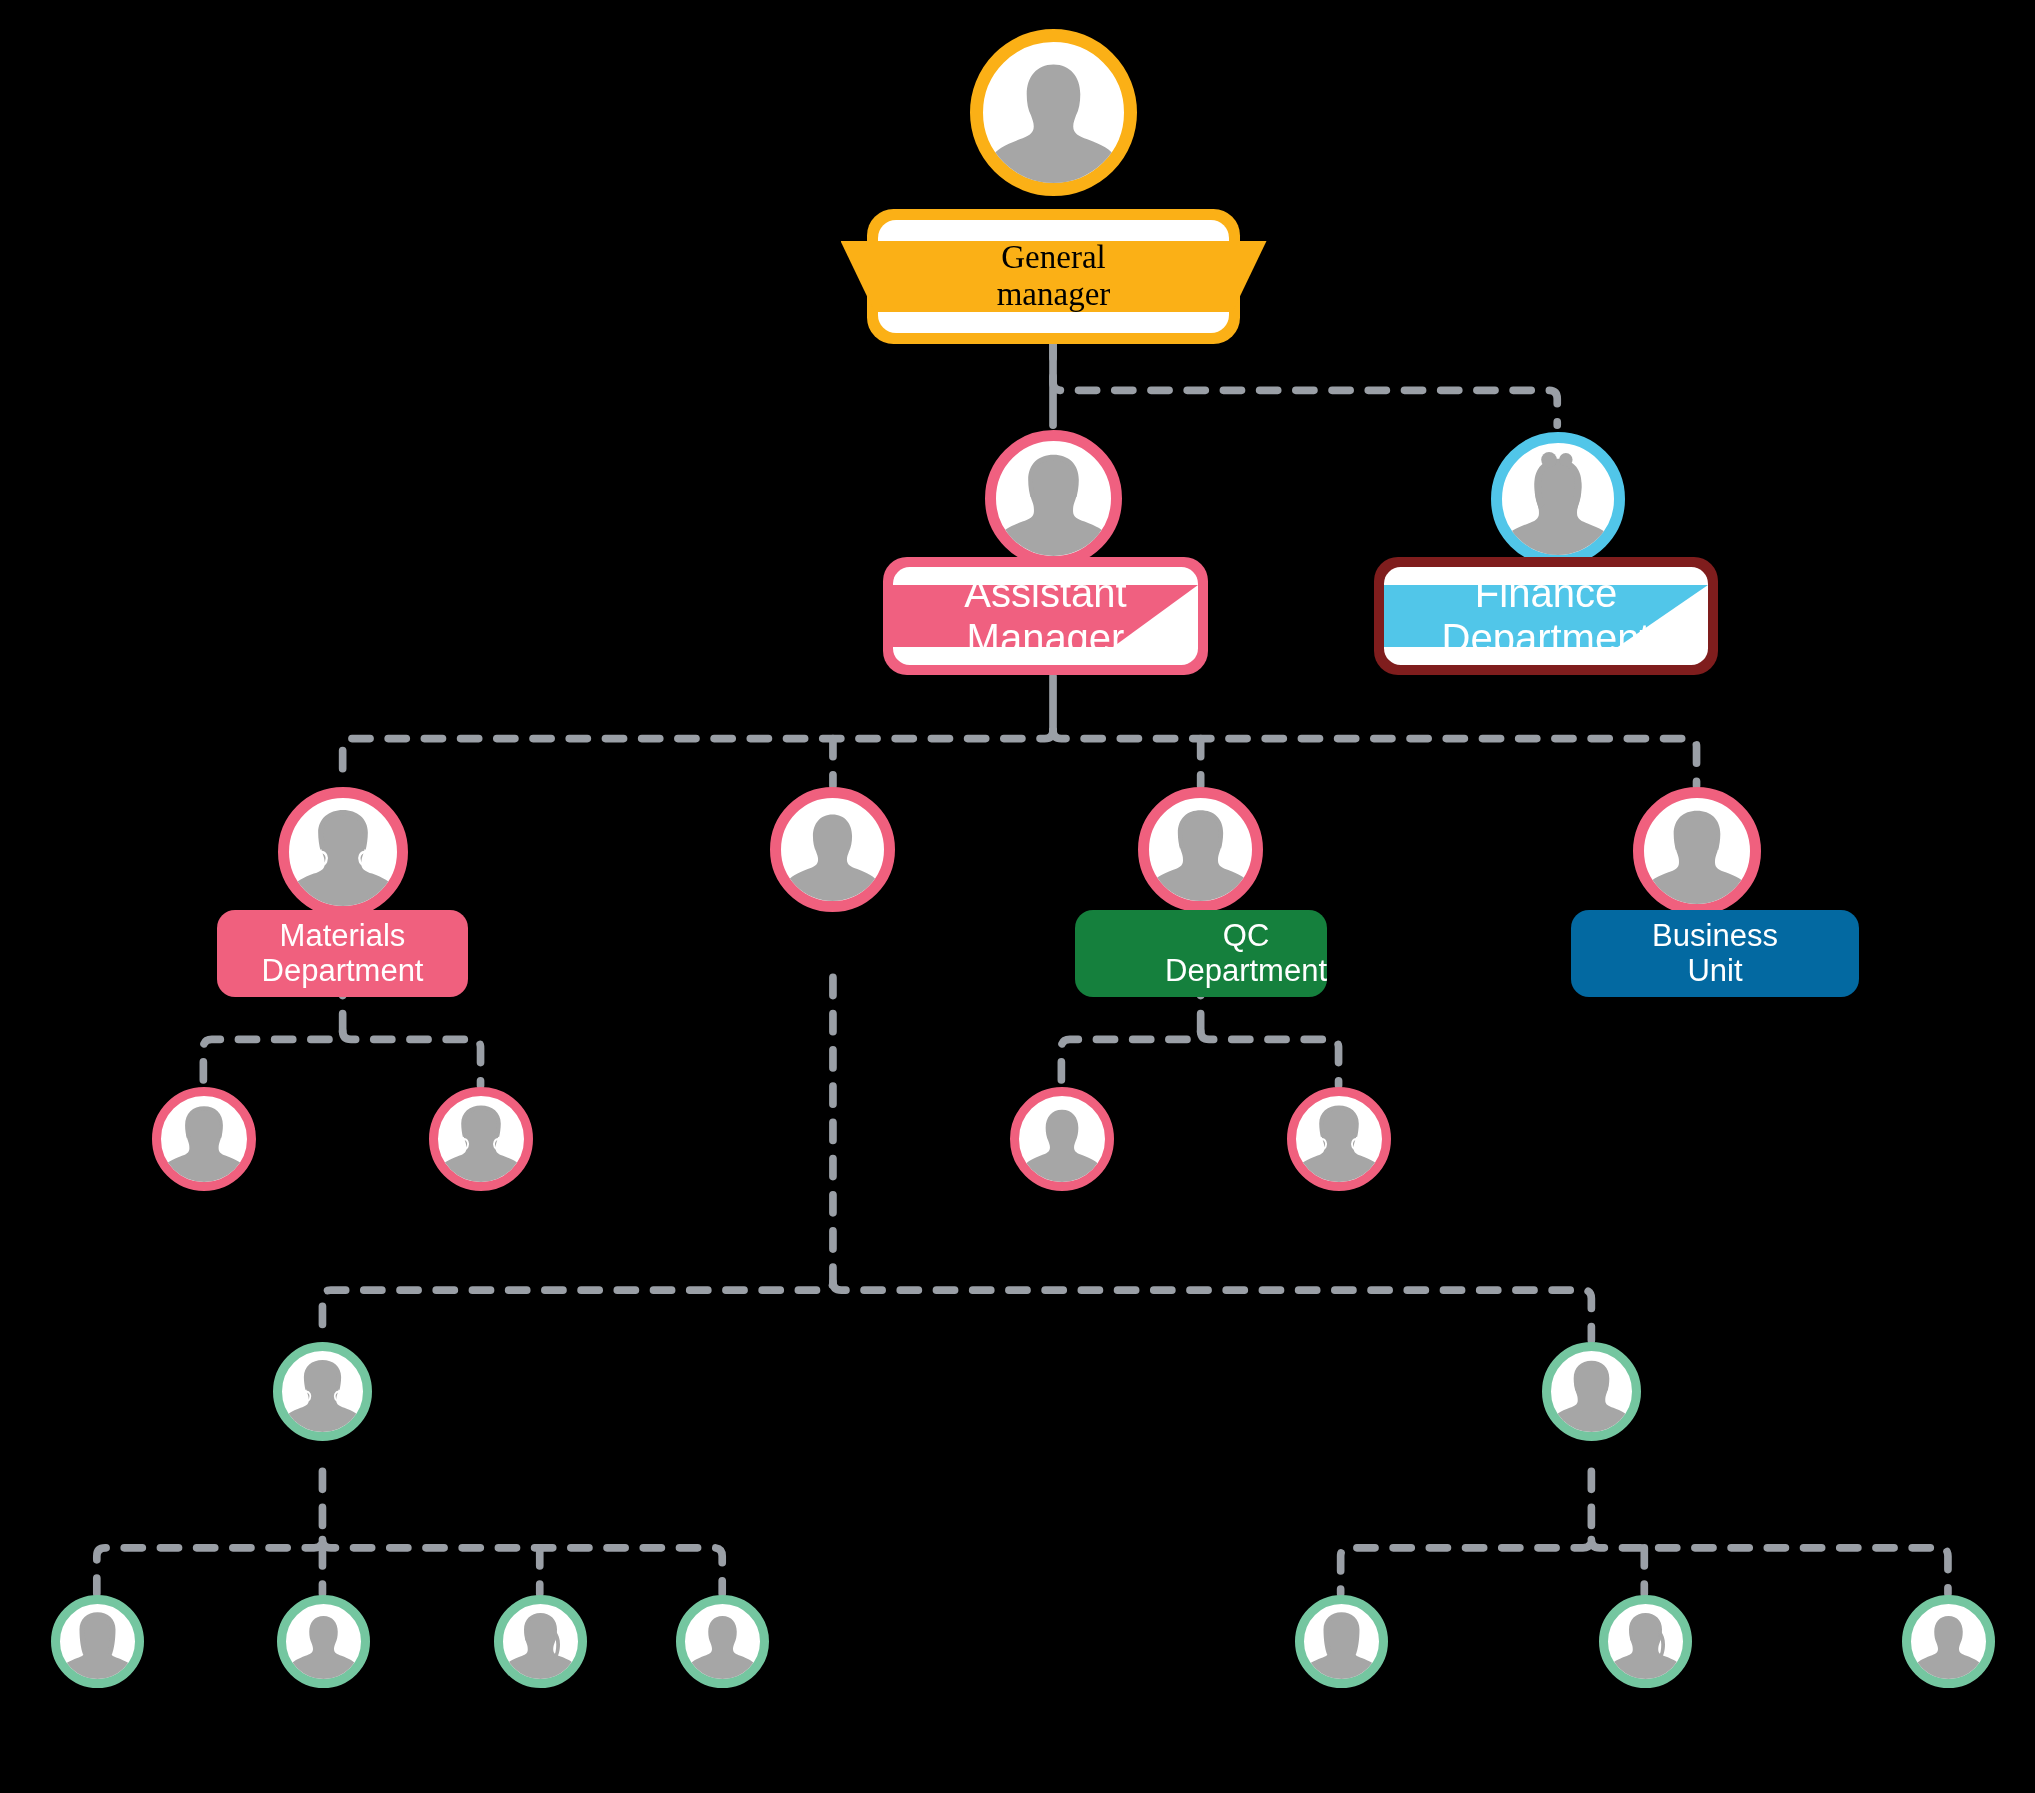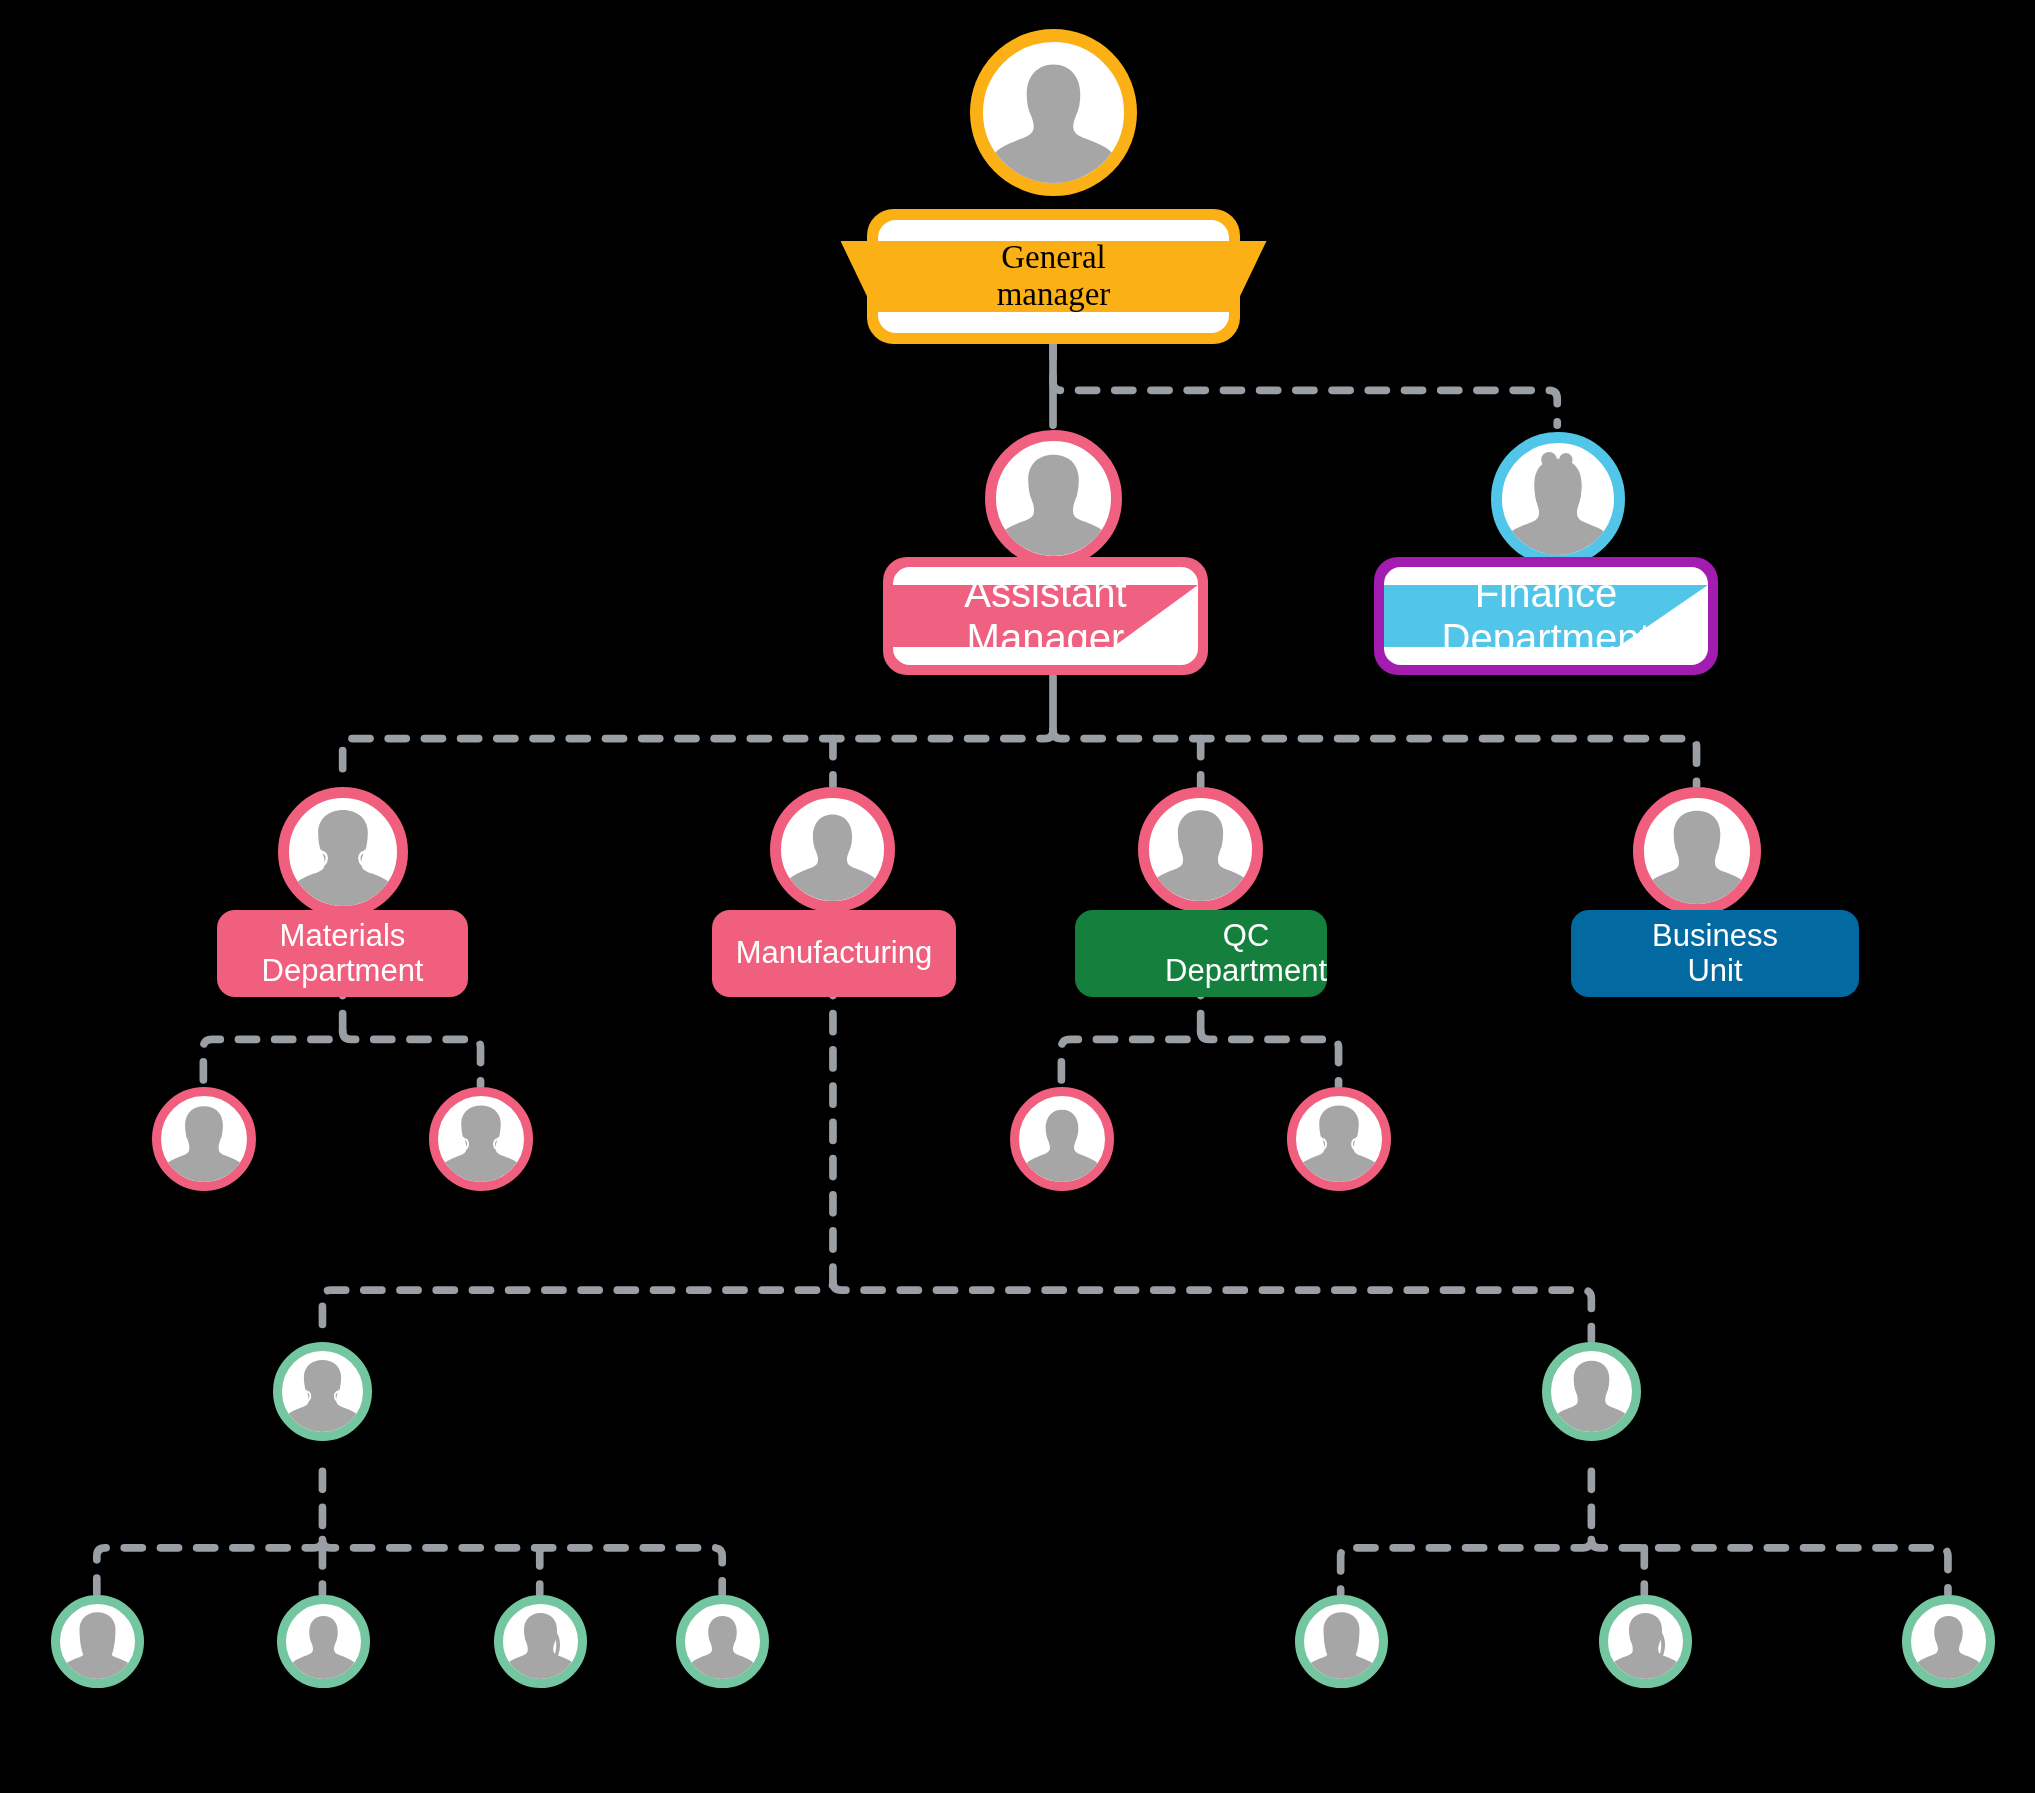"Finance" div.nodebox { background: #a21caf -> #7f1d1d }
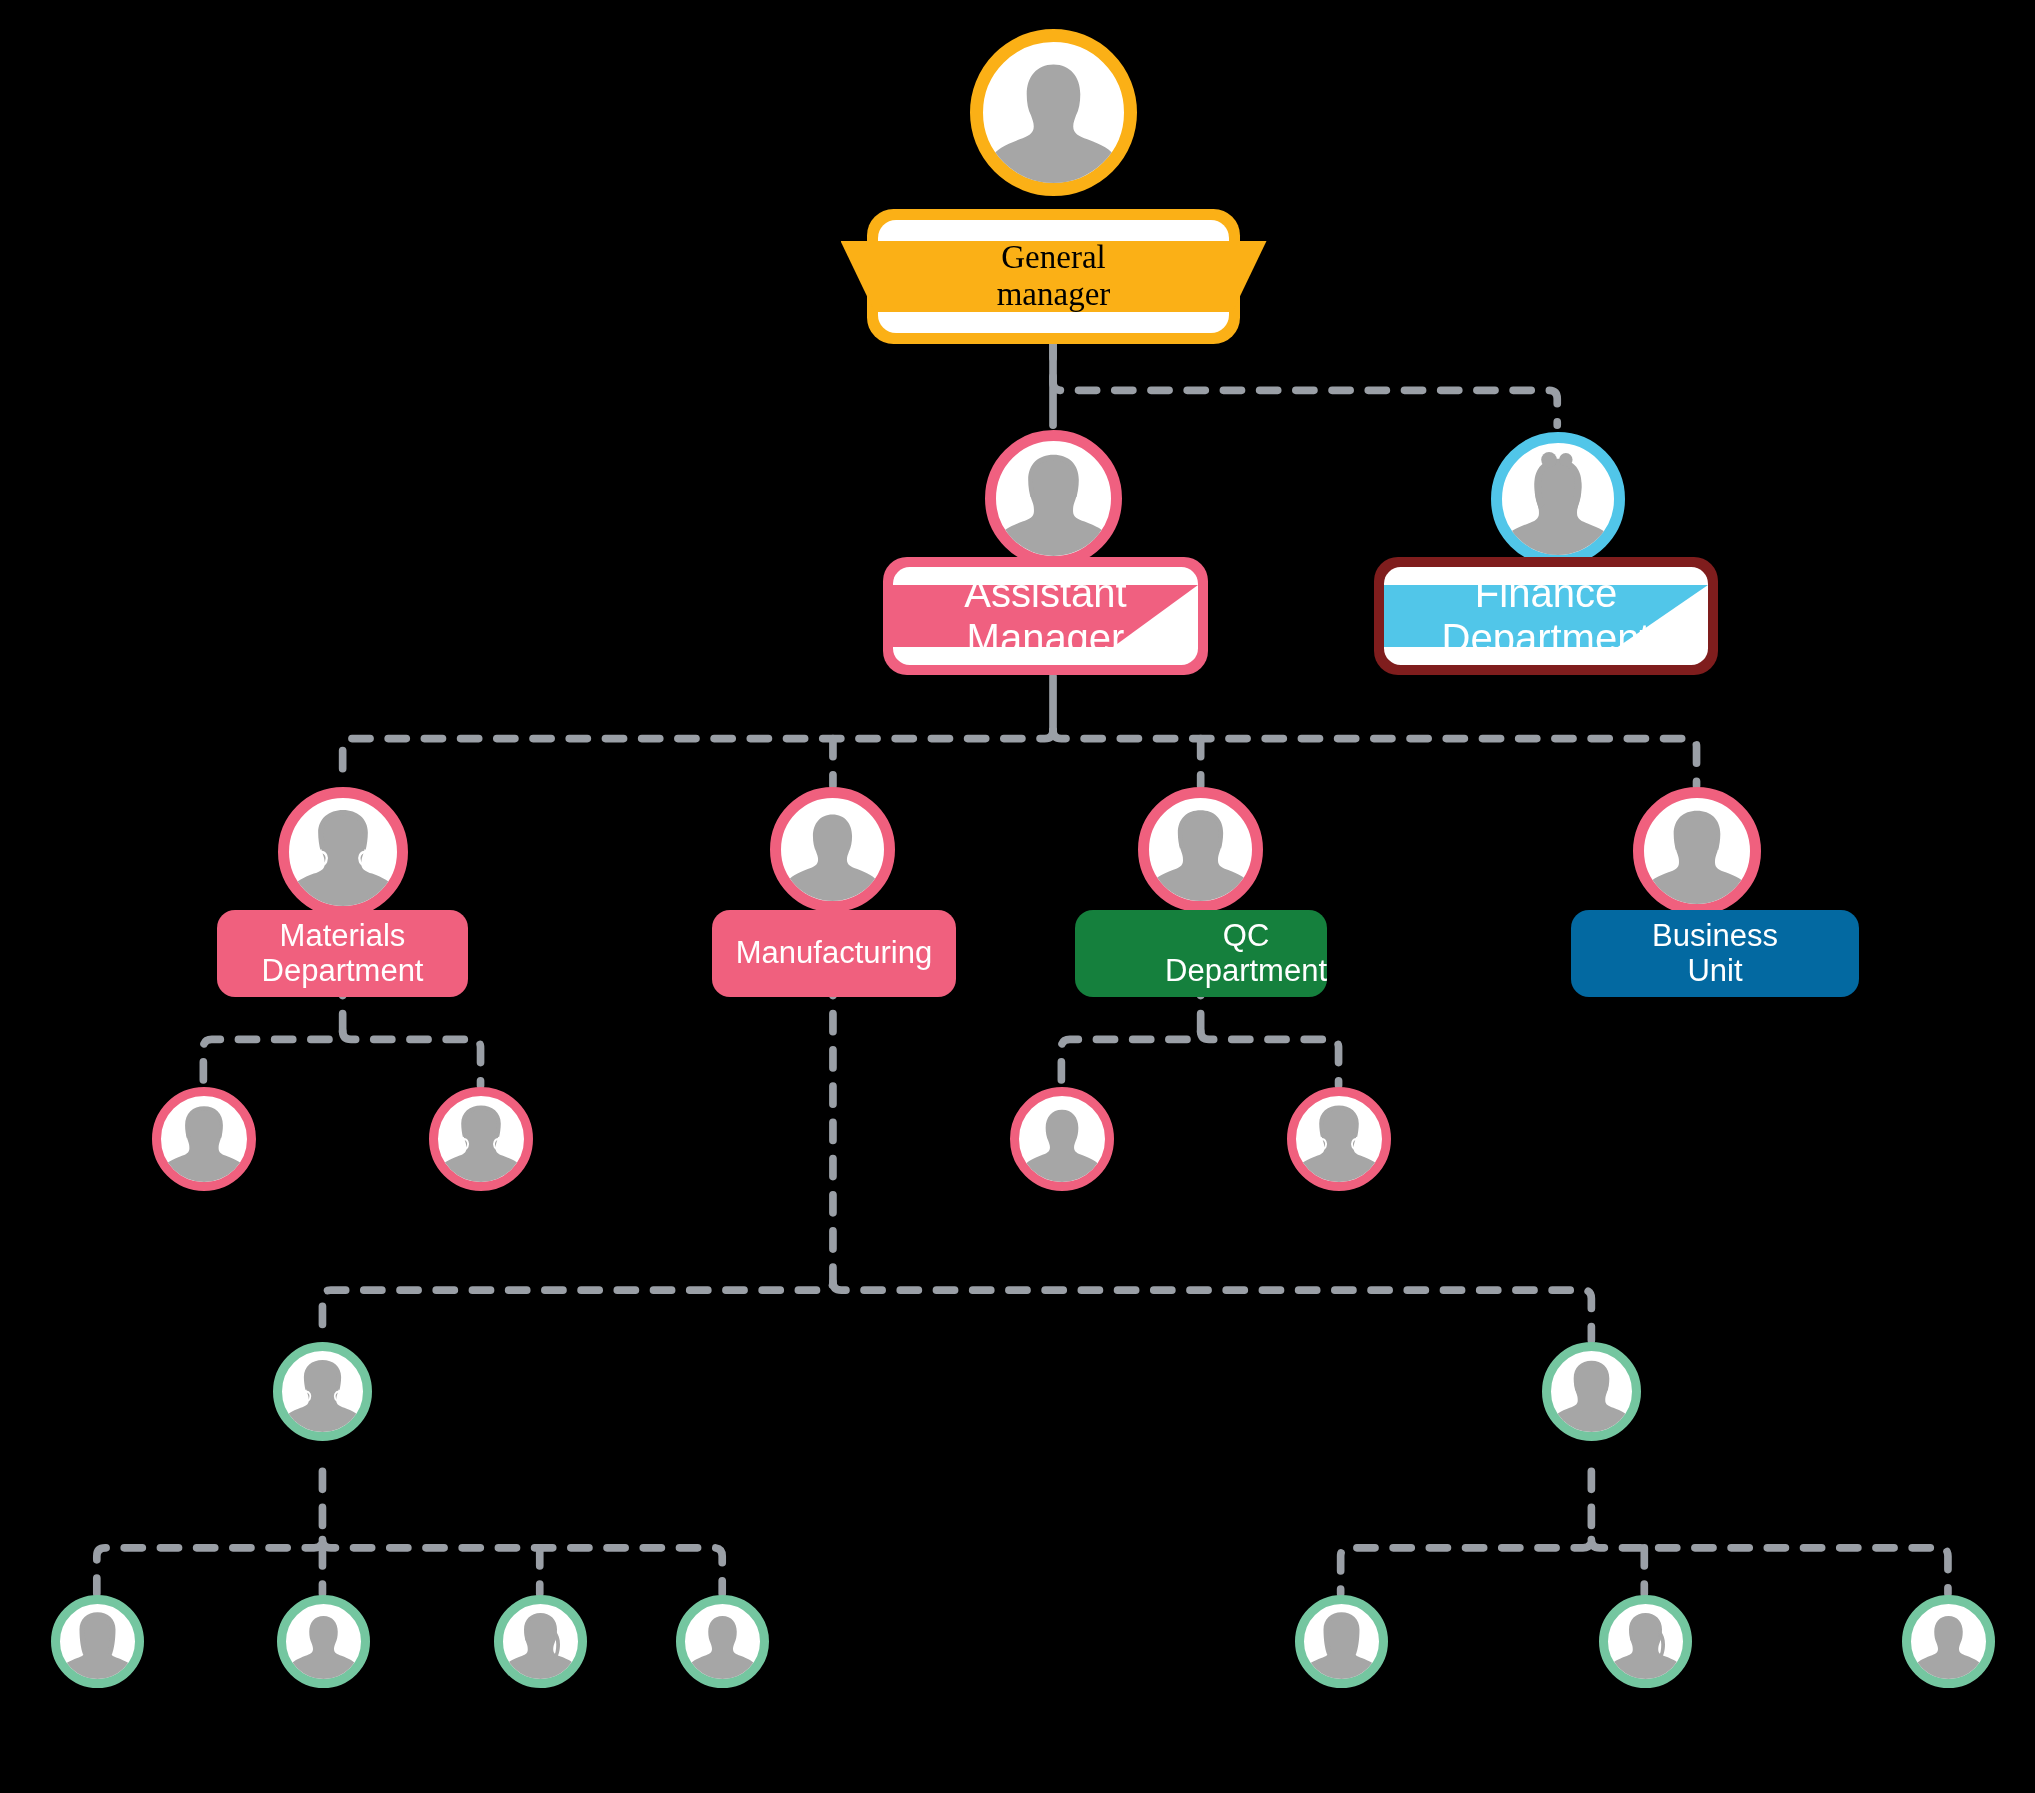"Manufacturing" div.nodebox { html: <div> <div> <div>Manufacturing</div> </div> </div> -> none }
